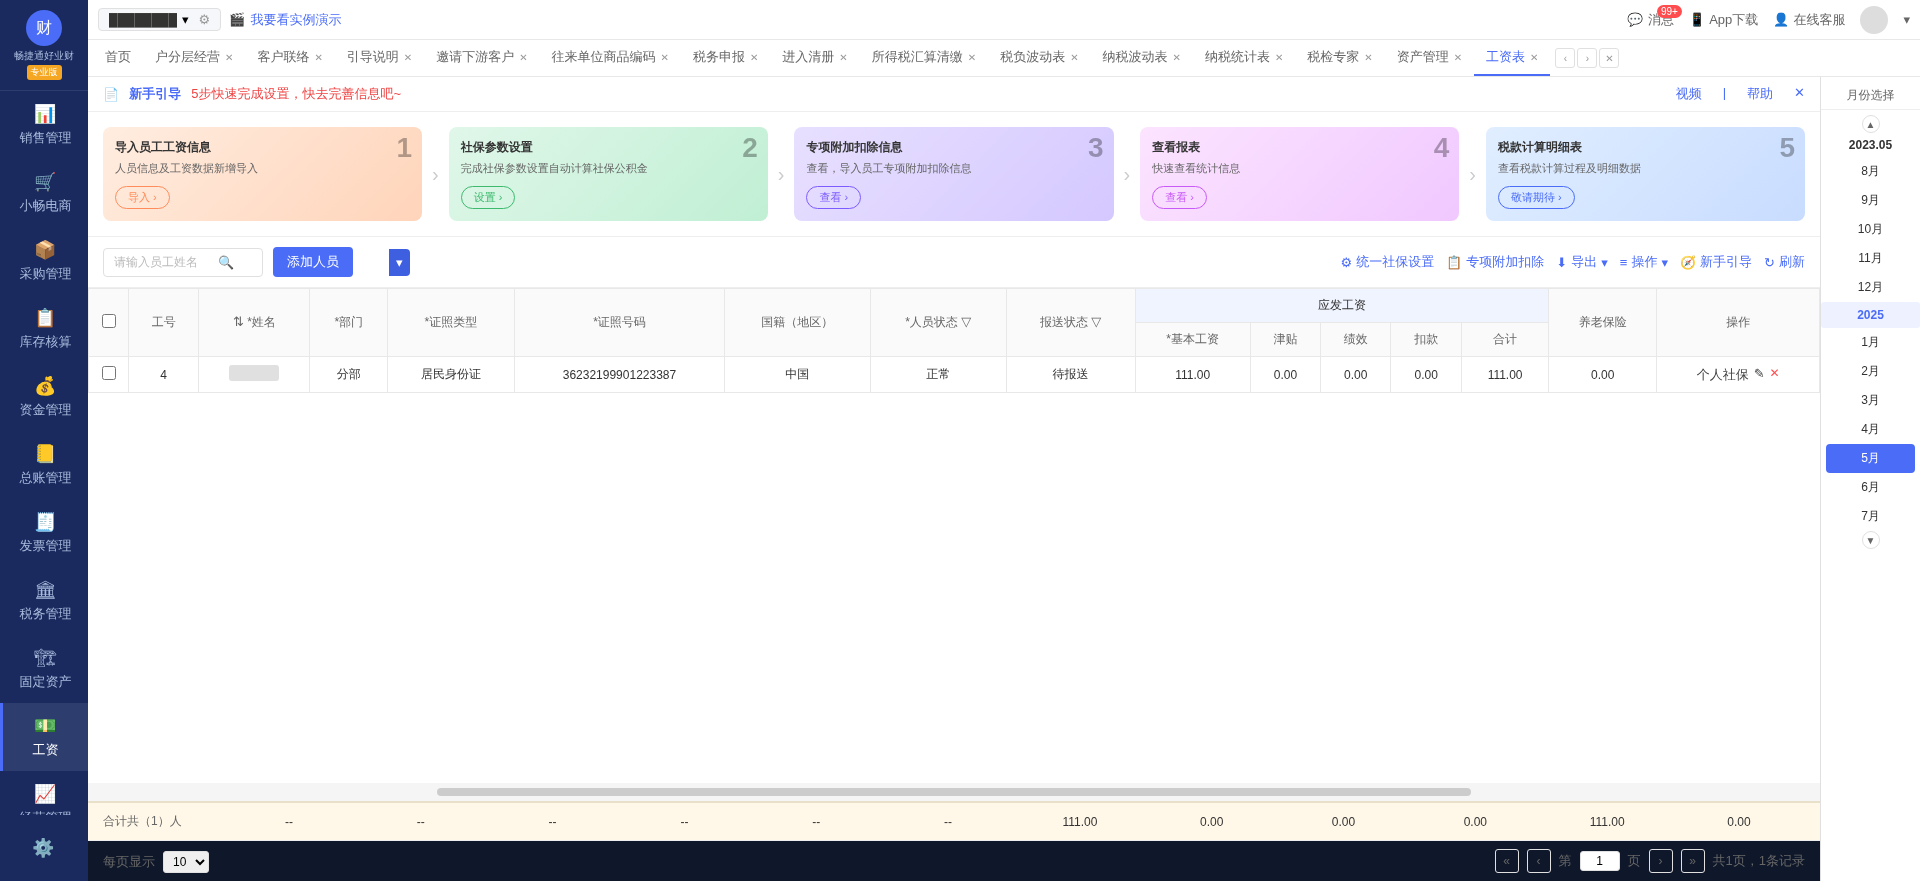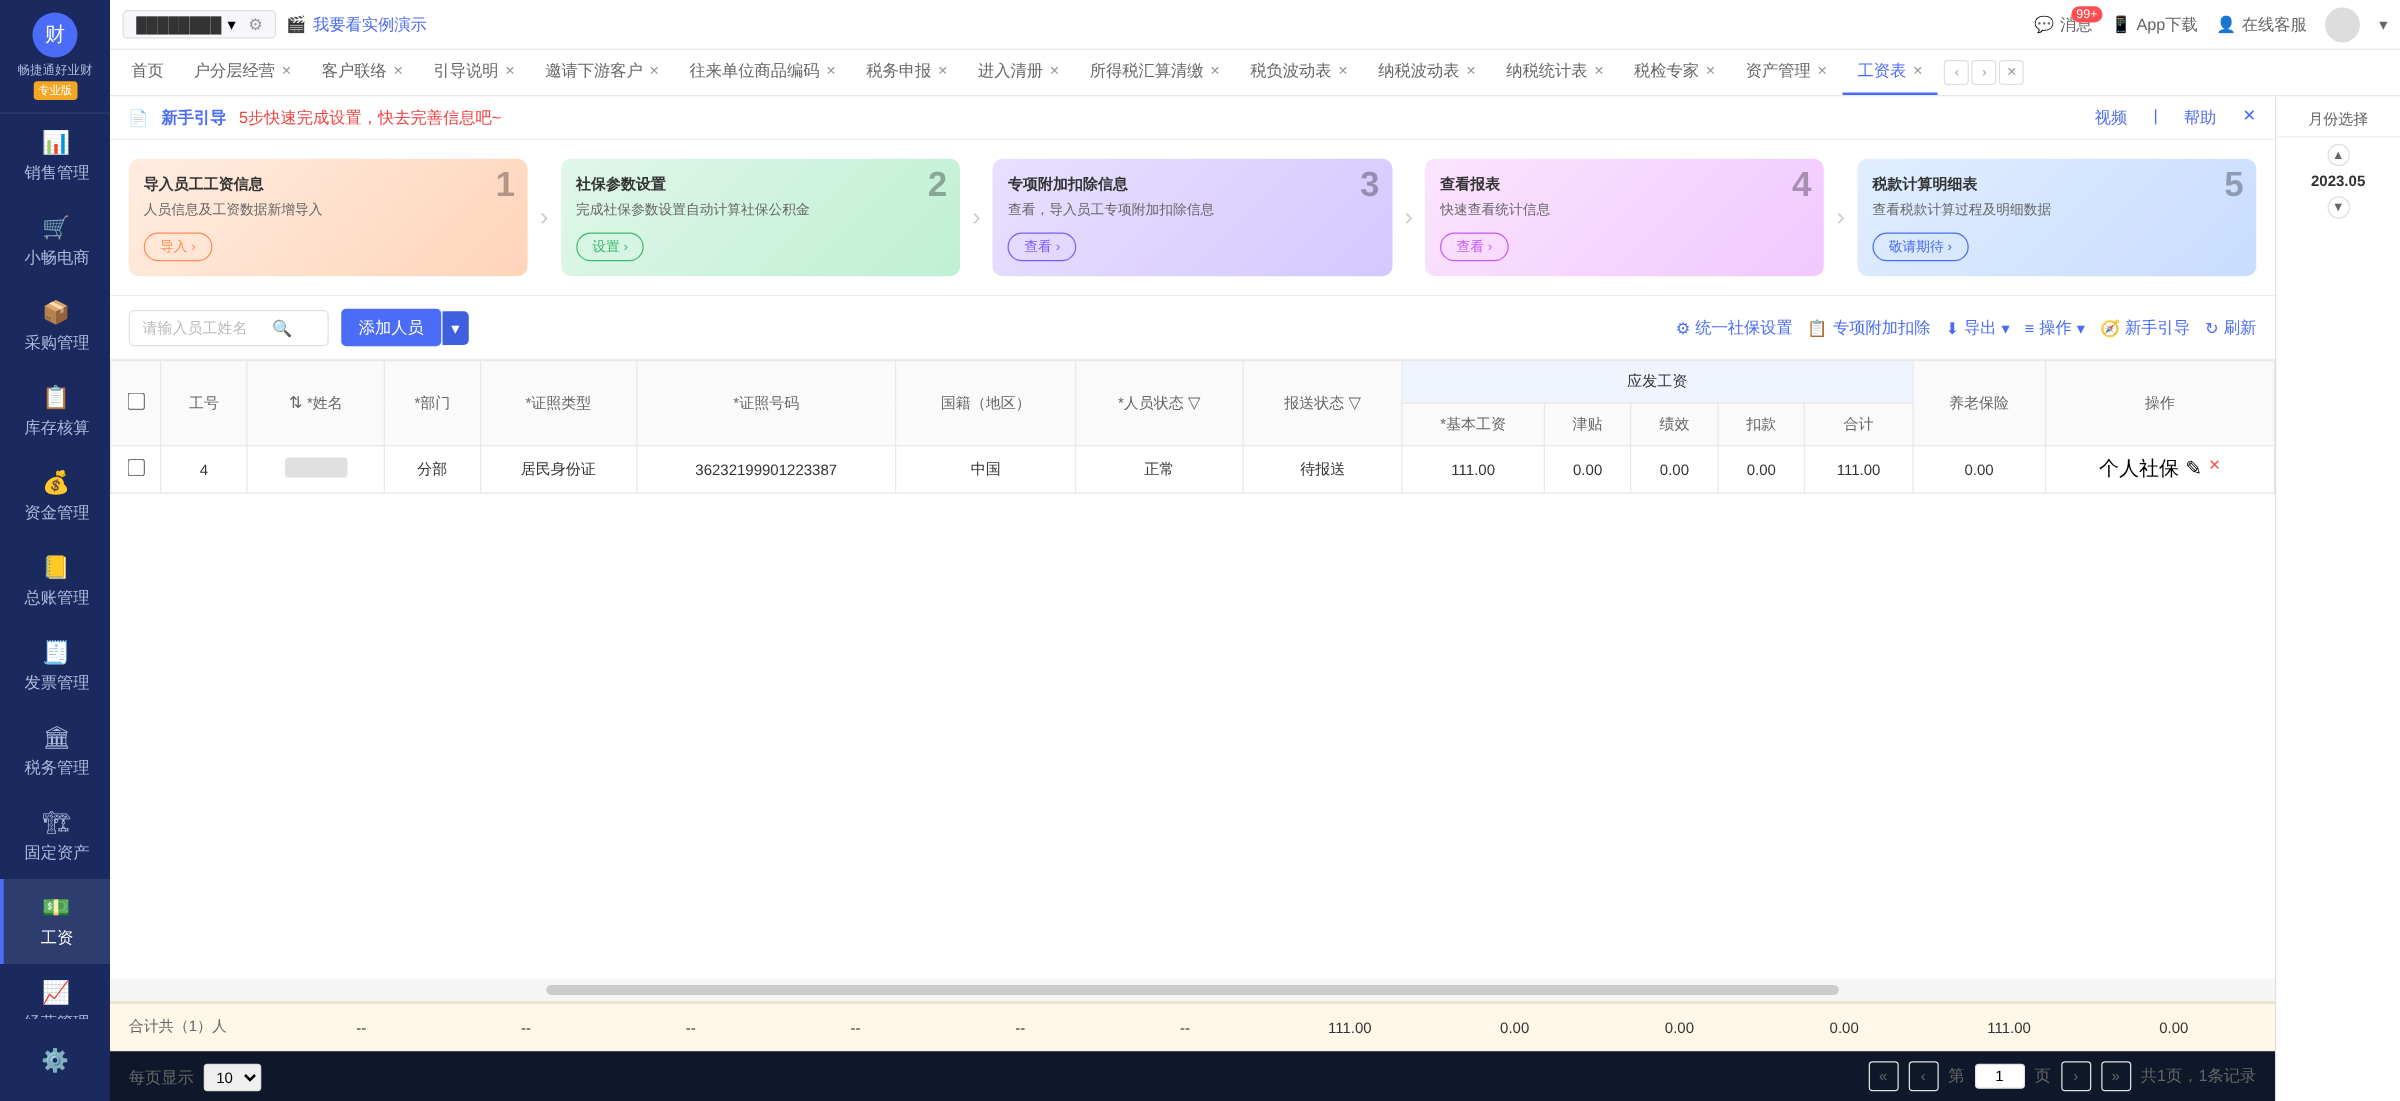"8月" div.month-list { html: none -> <div> <div>8月</div> <div>9月</div> <div>10月</div> <div>11月</div> <div>12月</div> <div>2025</div> <div>1月</div> <div>2月</div> <div>3月</div> <div>4月</div> <div>5月</div> <div>6月</div> <div>7月</div> </div> }
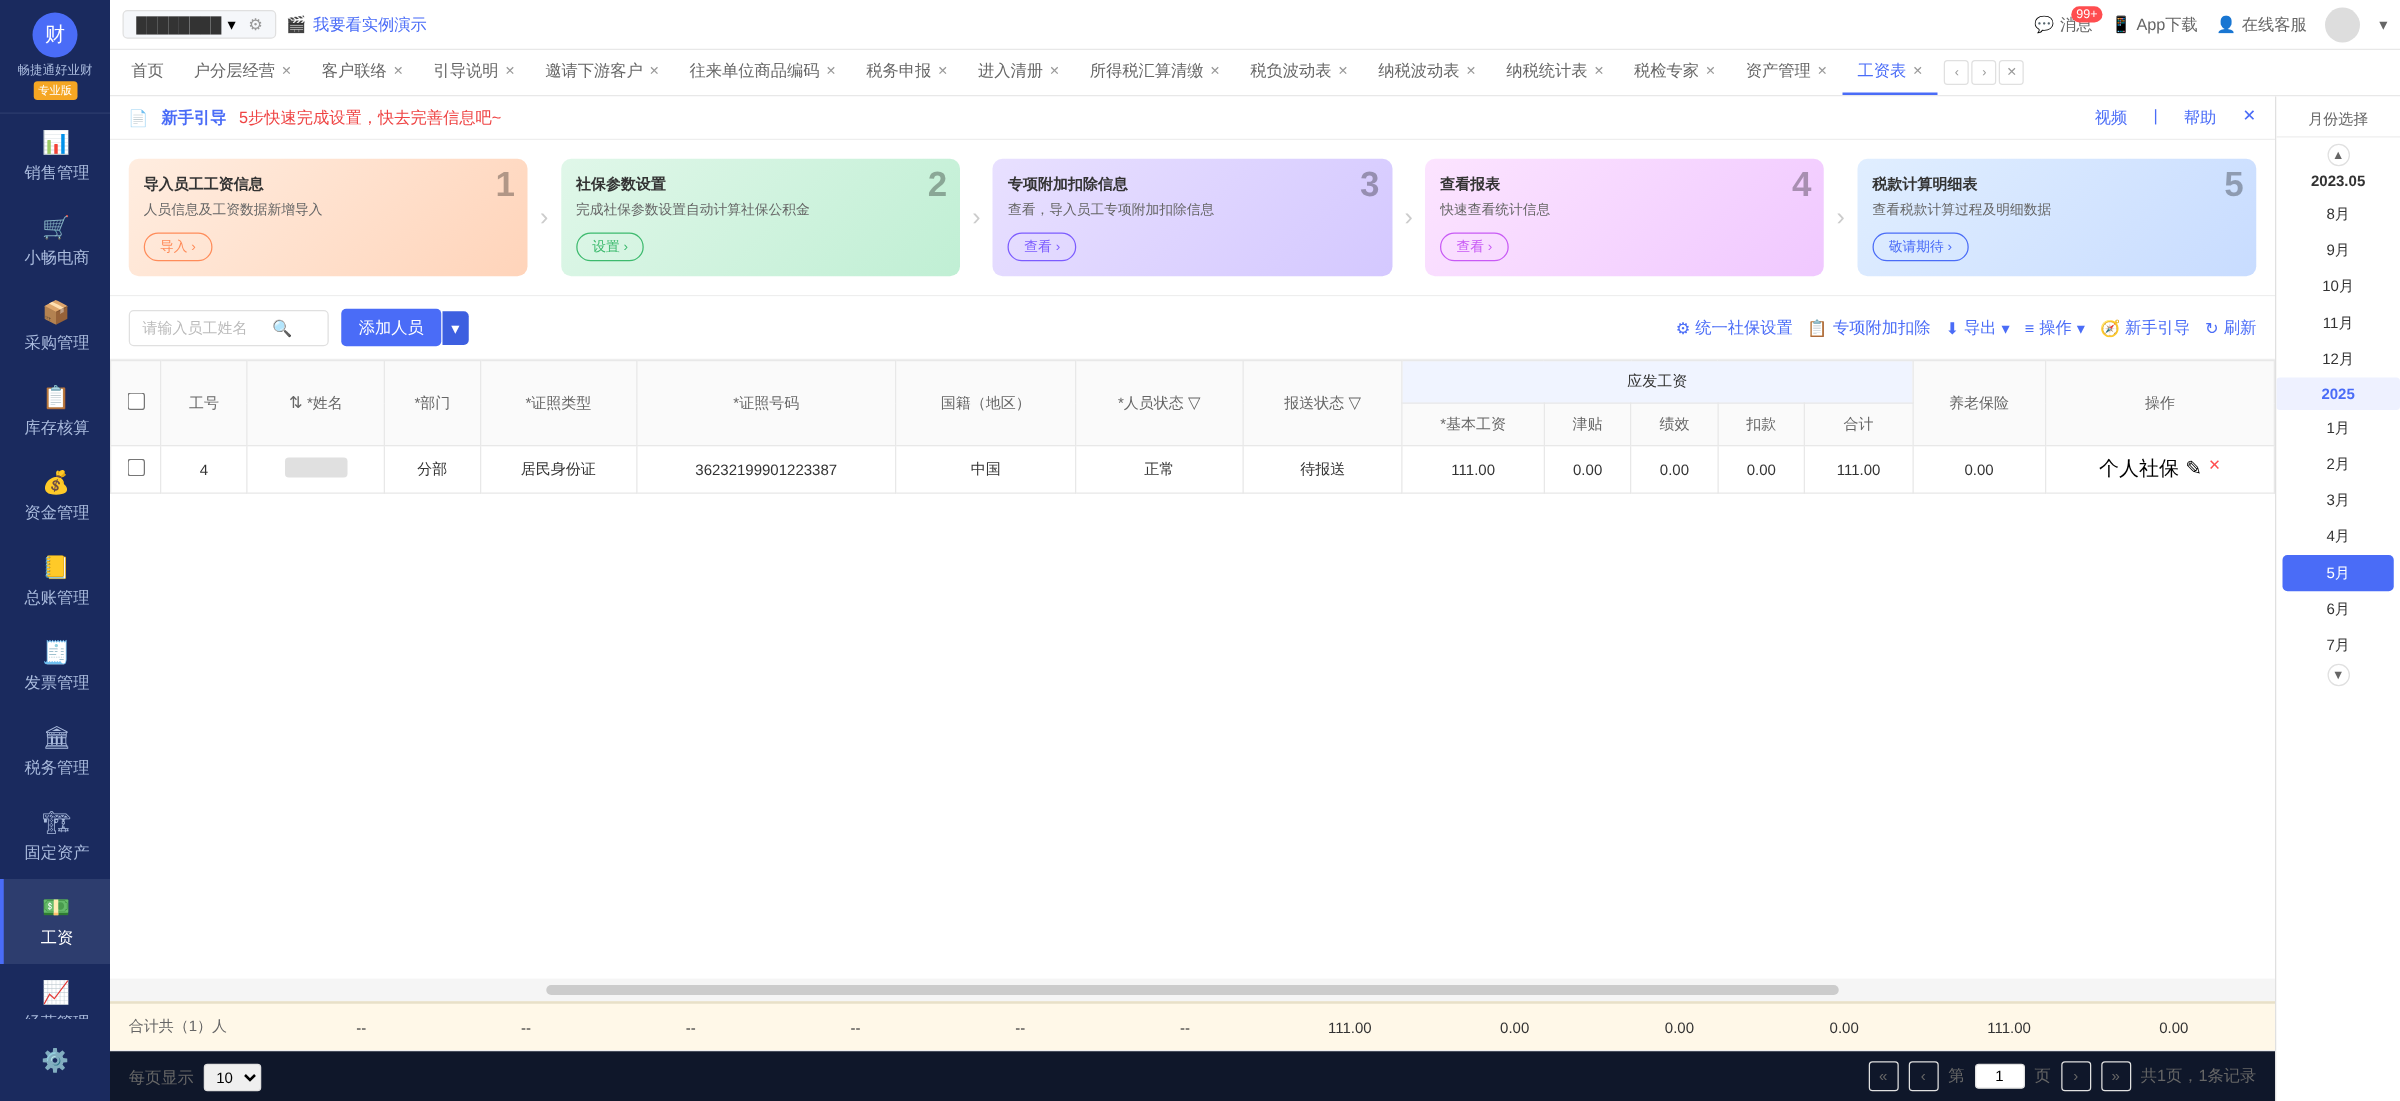"添加人员" div { gap: none -> 35px }
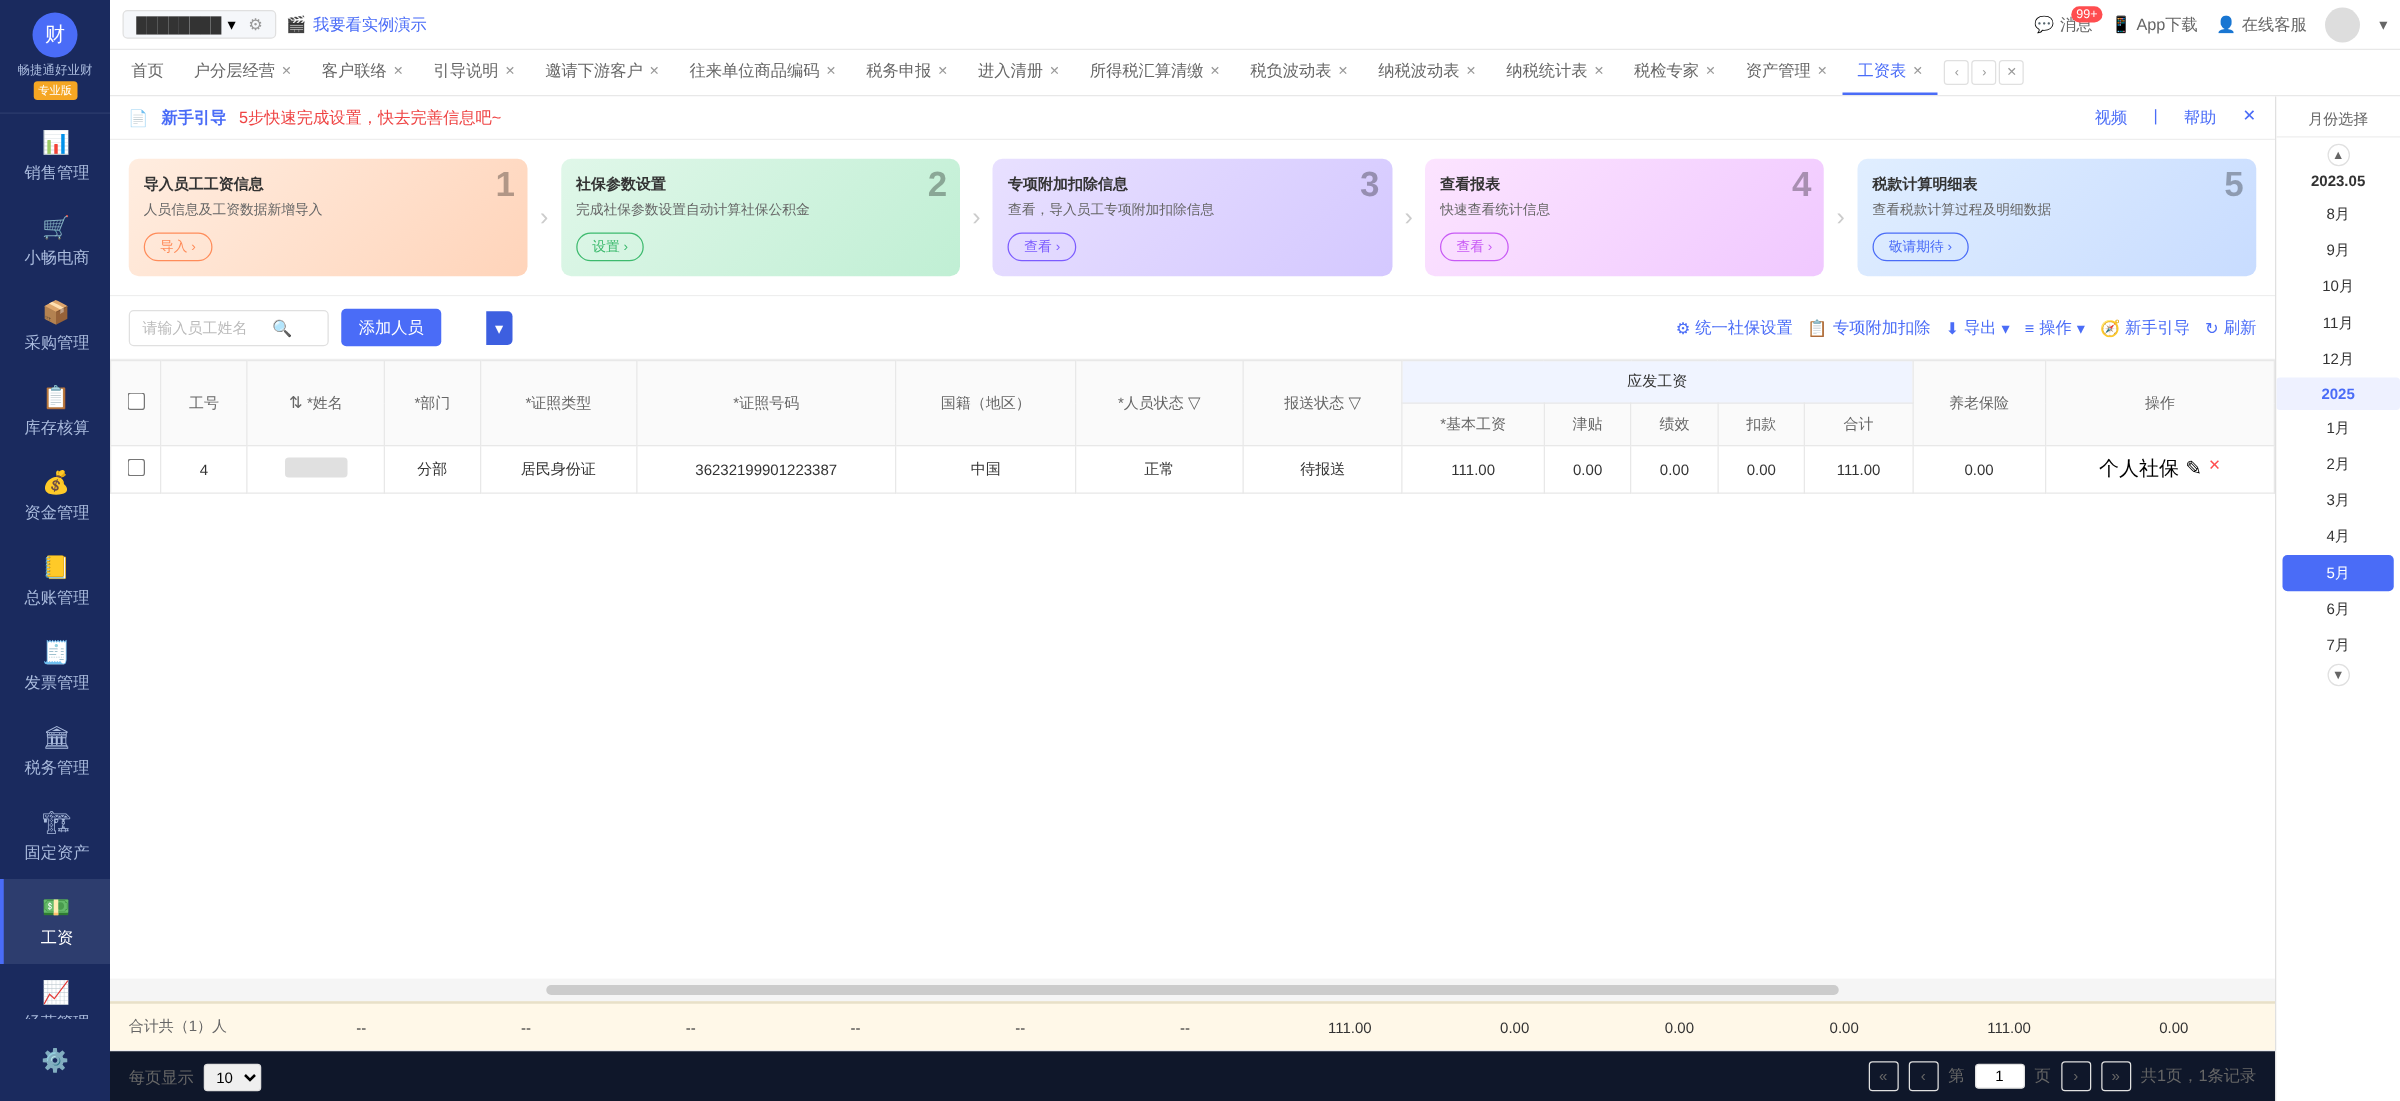"个人社保" .action-link { color: #000000 -> #404040; font-size: 16px -> 13px }
